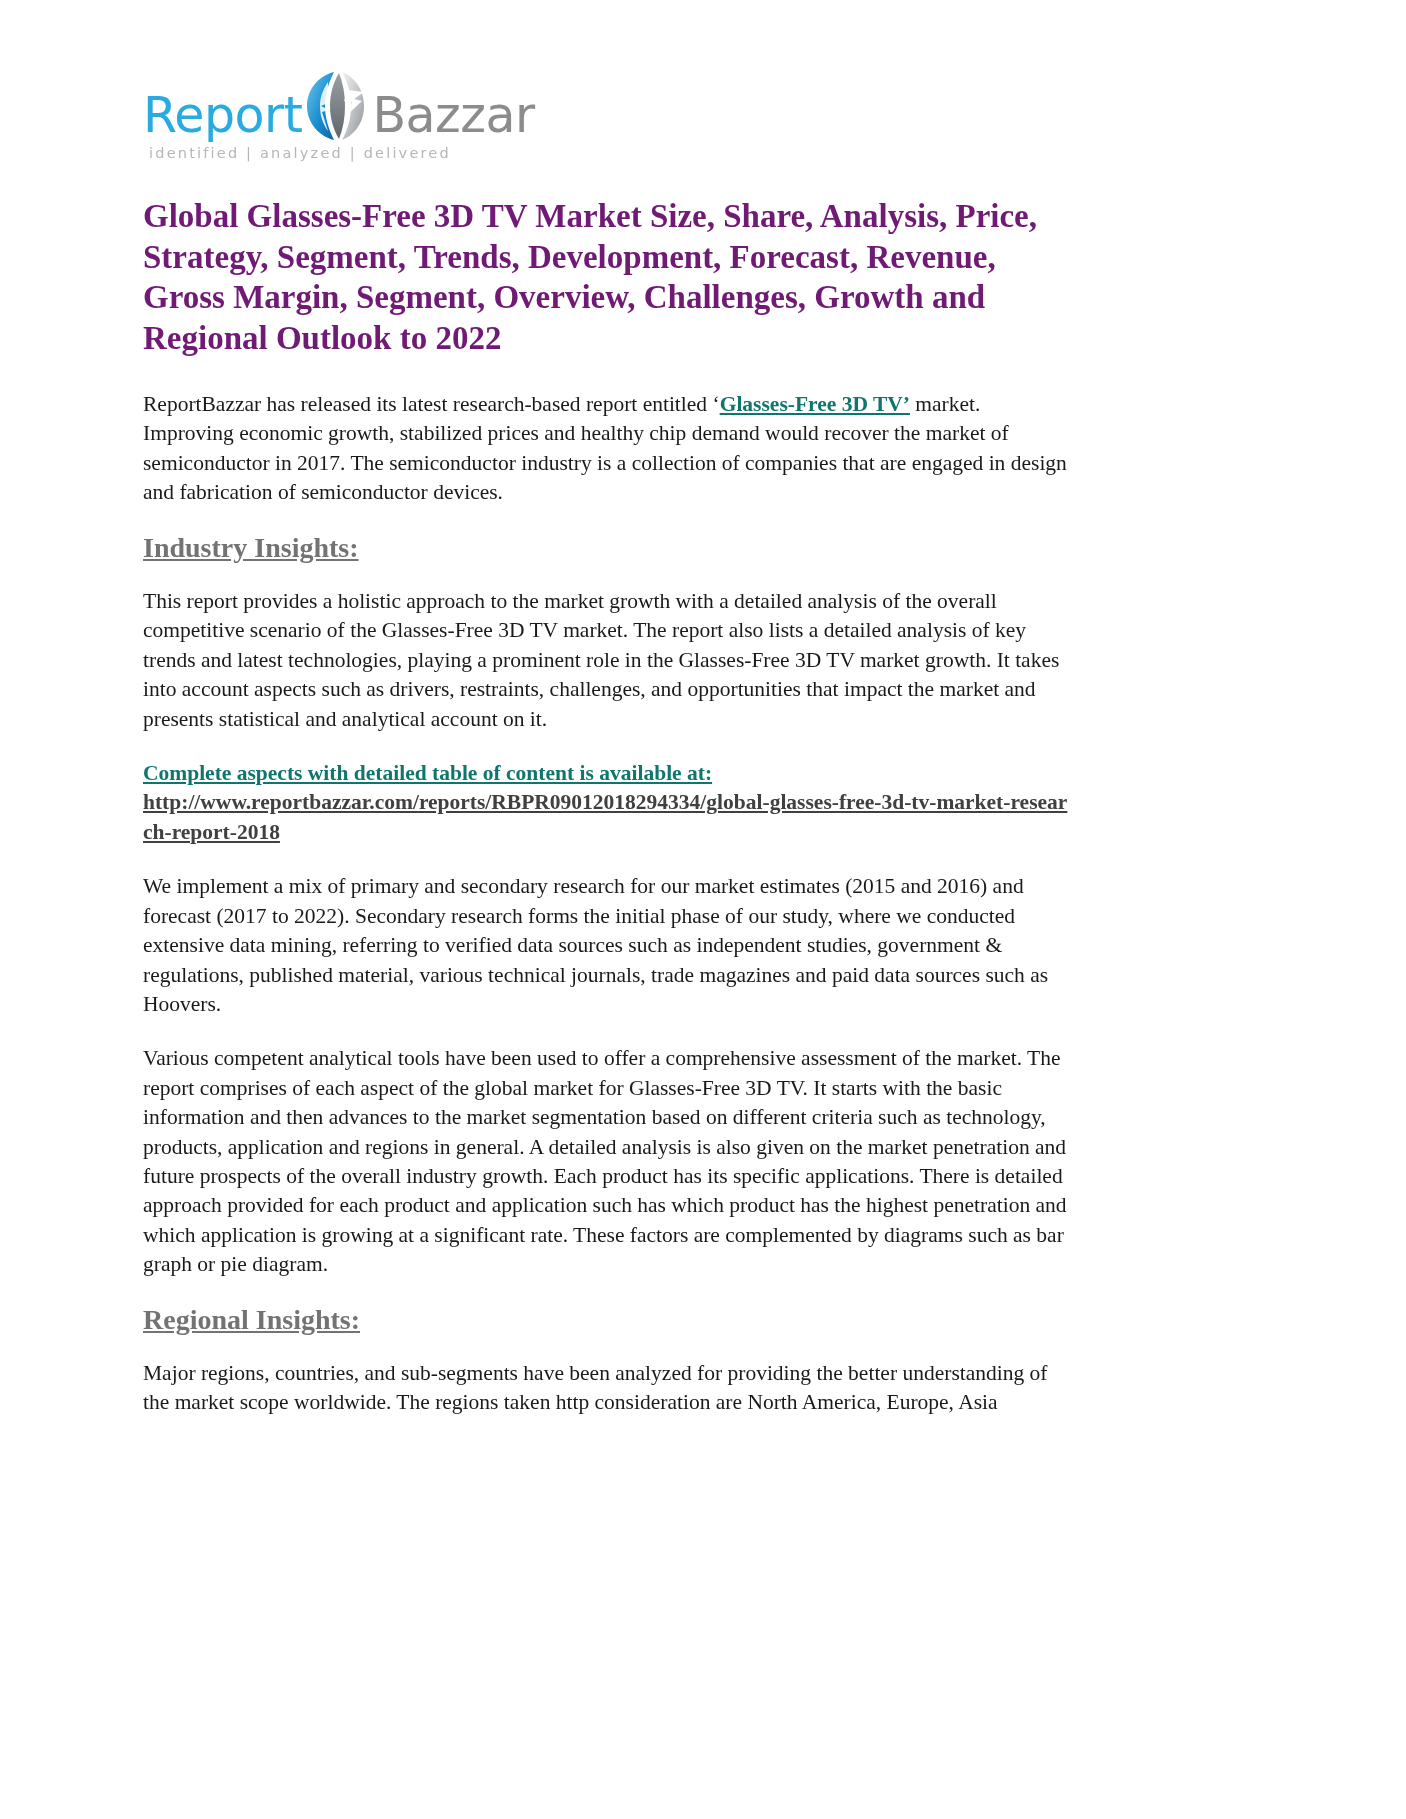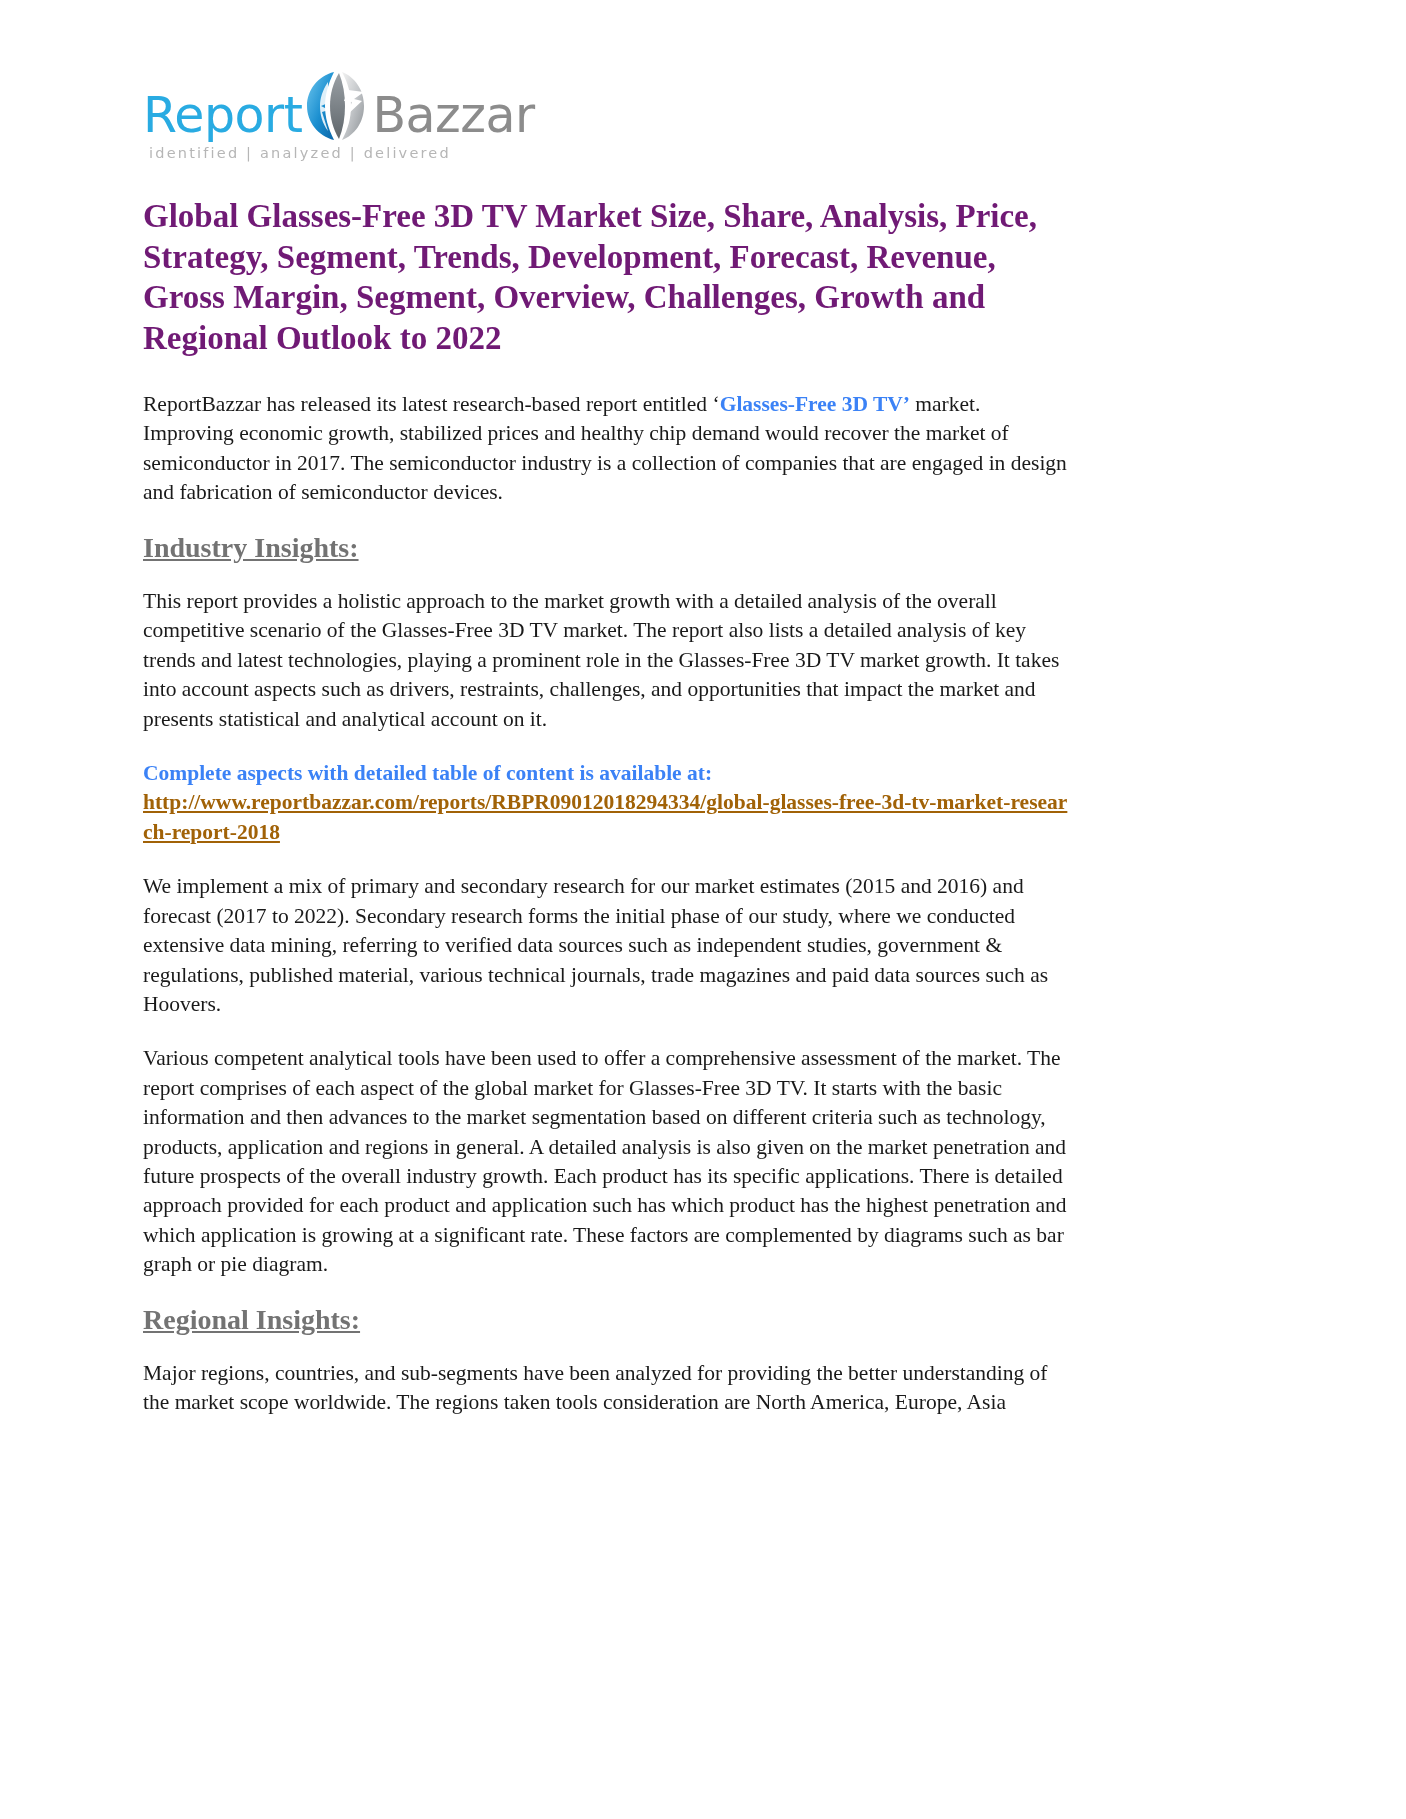"Glasses-Free 3D TV’" .bold-lead { color: #3b82f6 -> #0f766e; text-decoration: none -> underline }
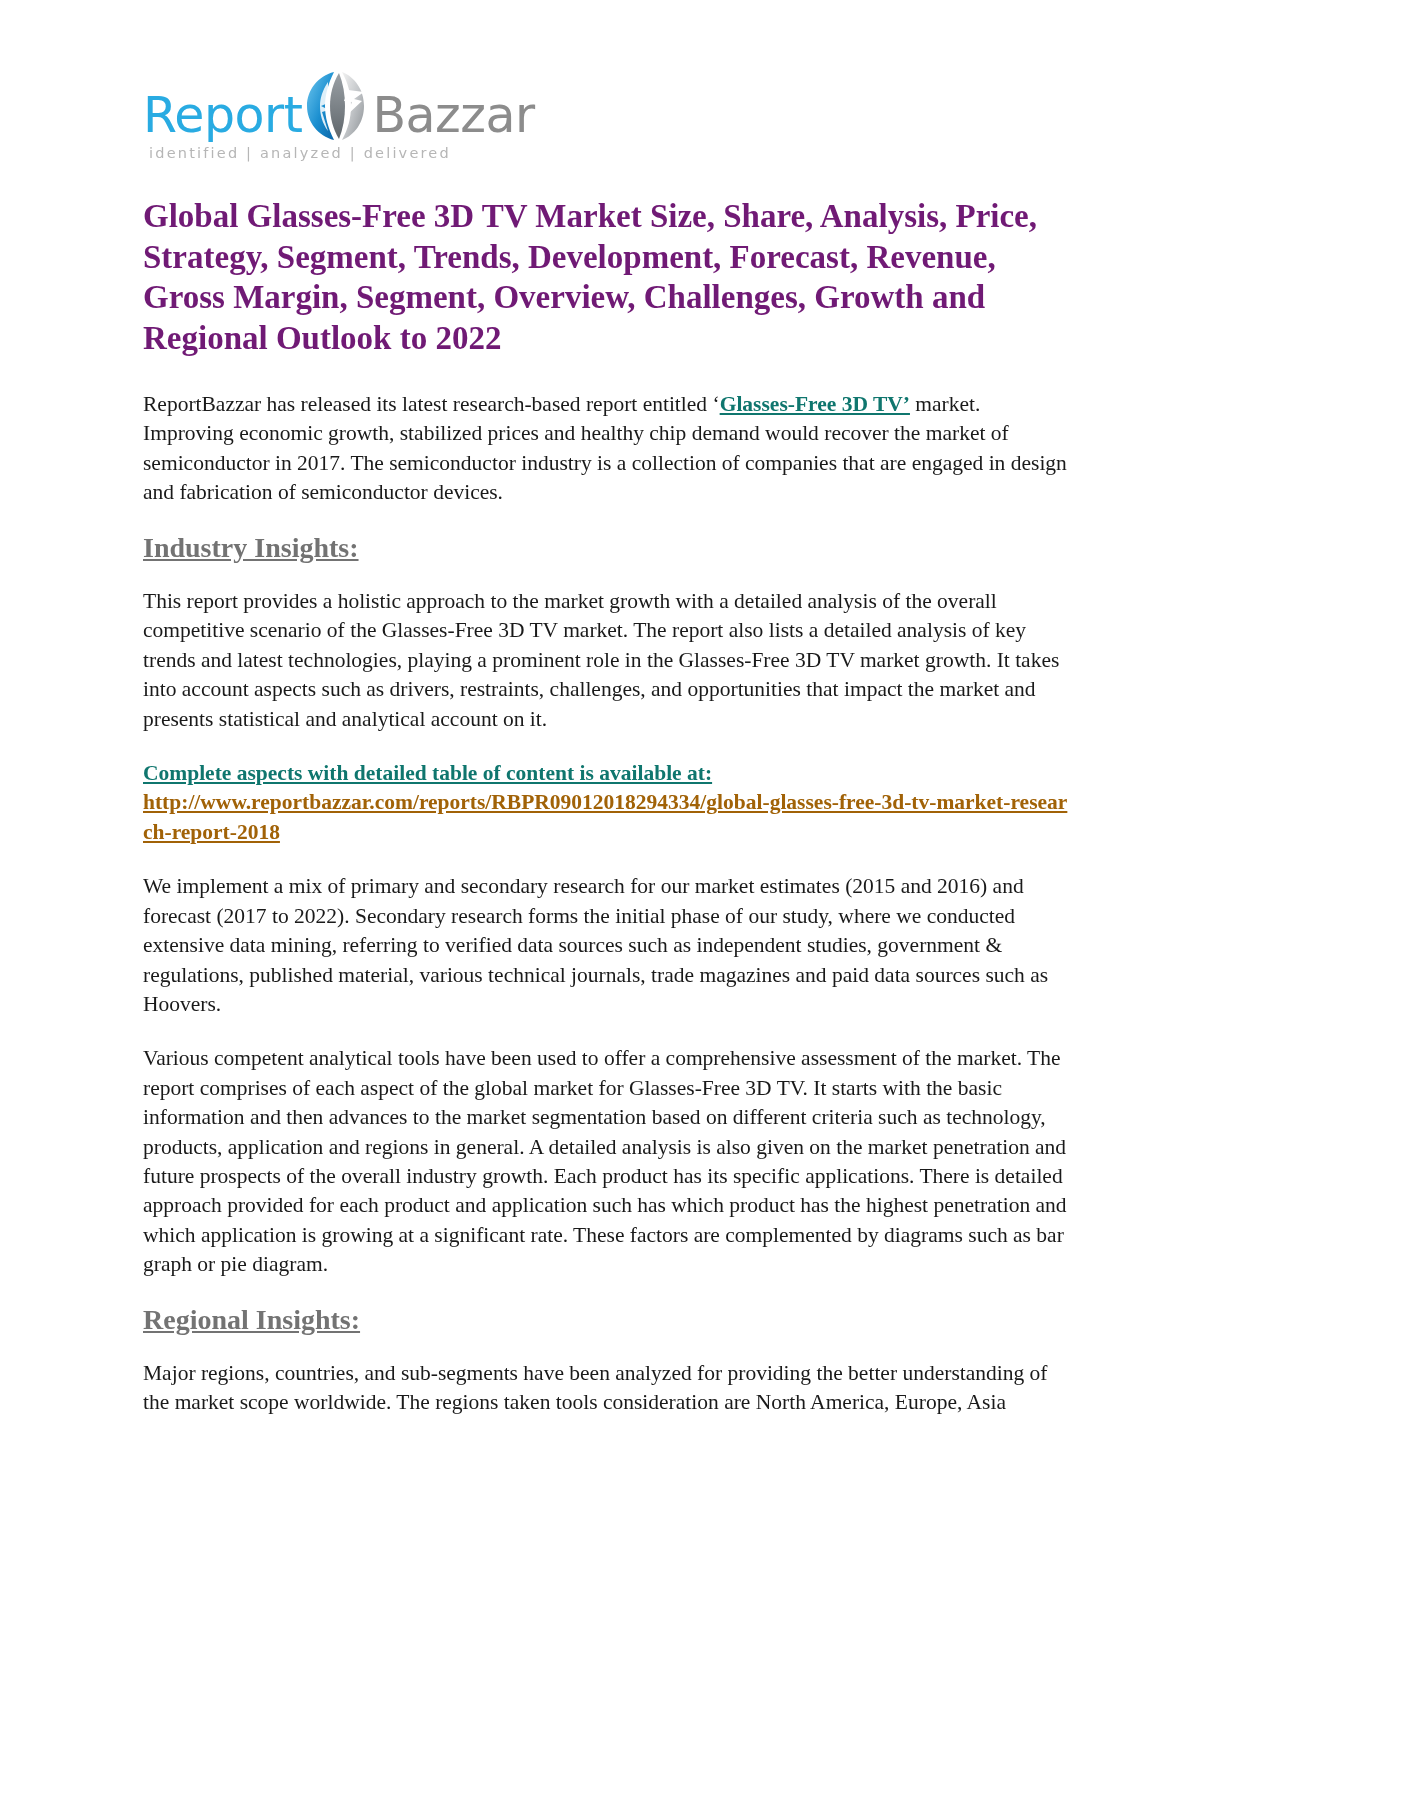"http://www.reportbazzar.com/reports/RBPR" .link { color: #a16207 -> #404040 }
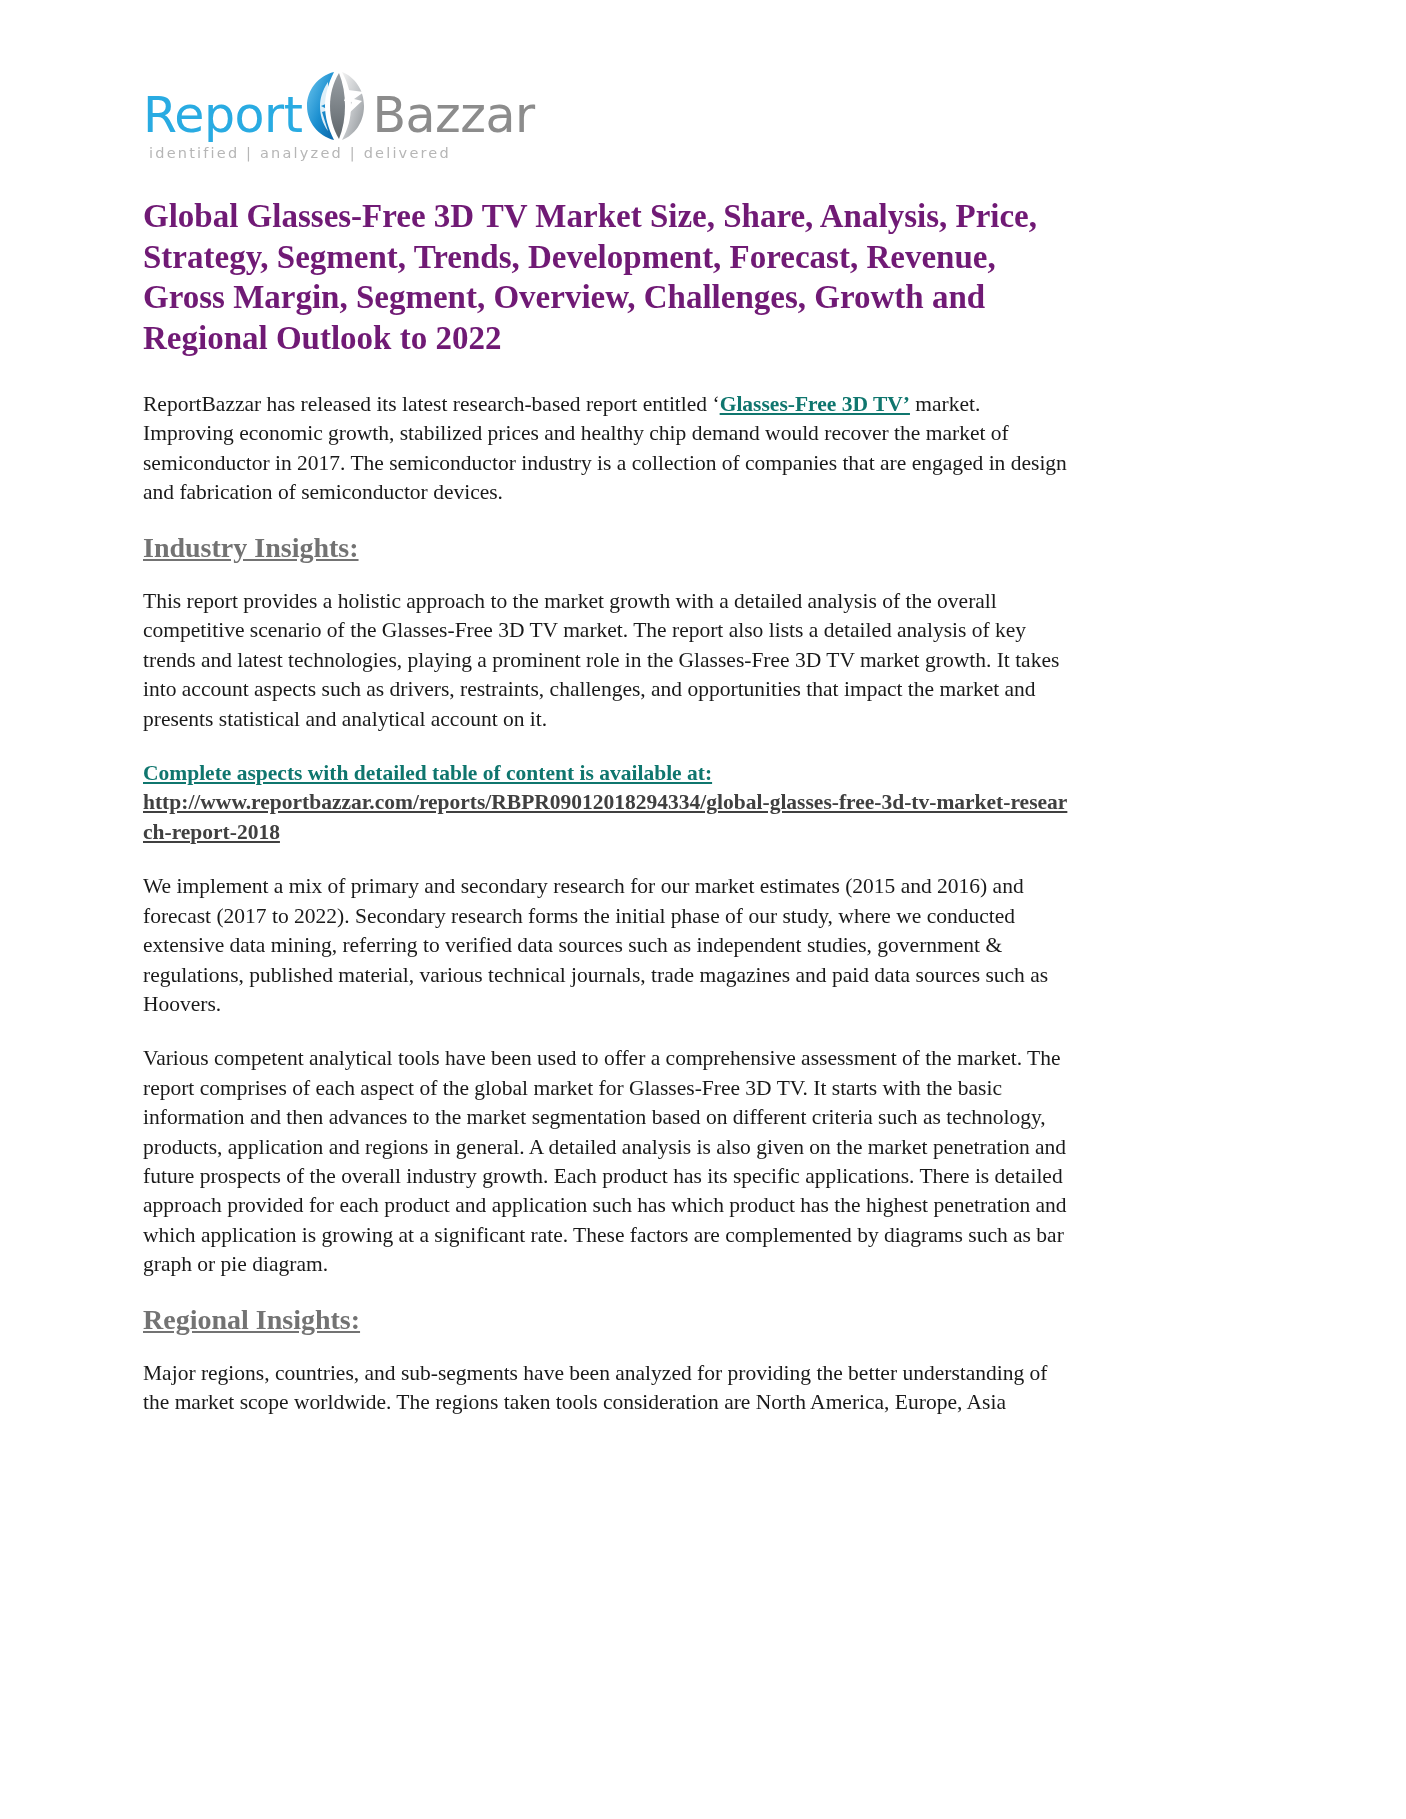"Major regions, countries, and" p.para { text: tools -> http }
